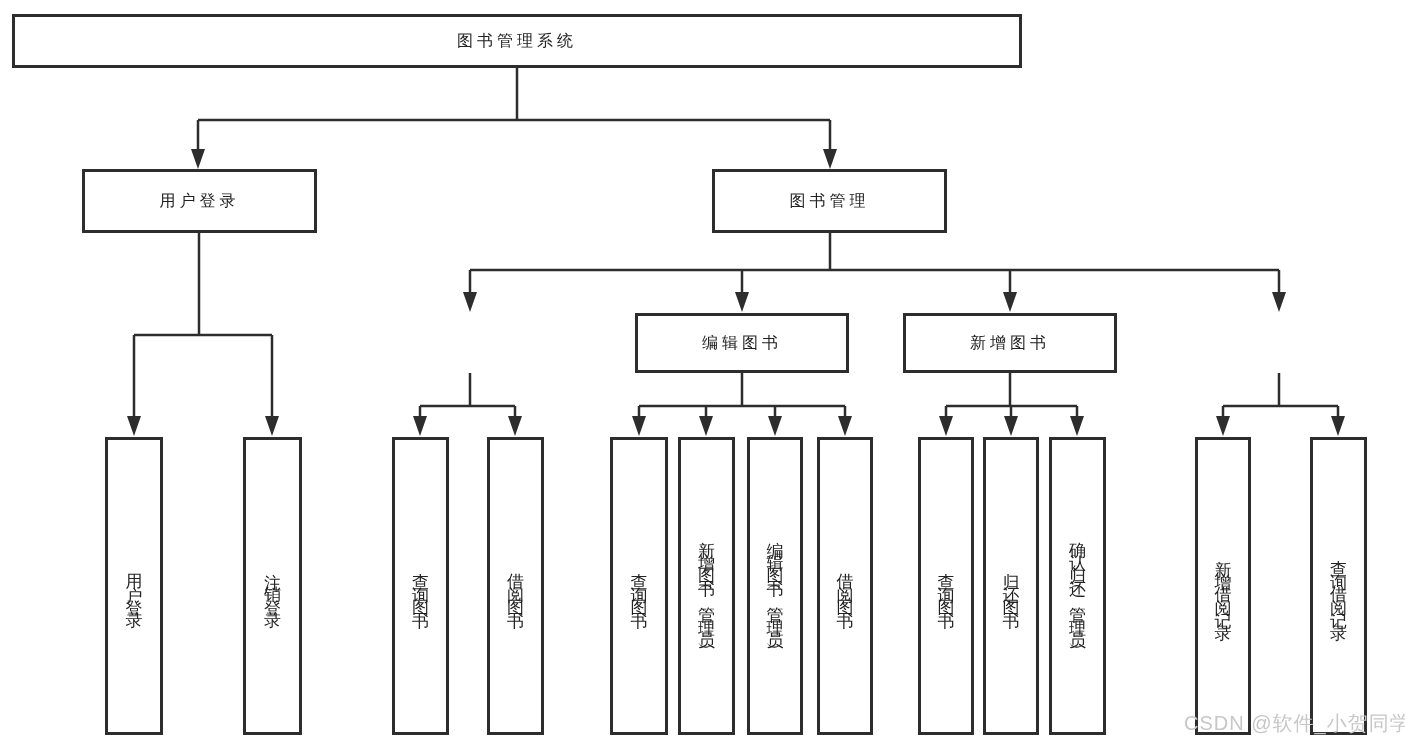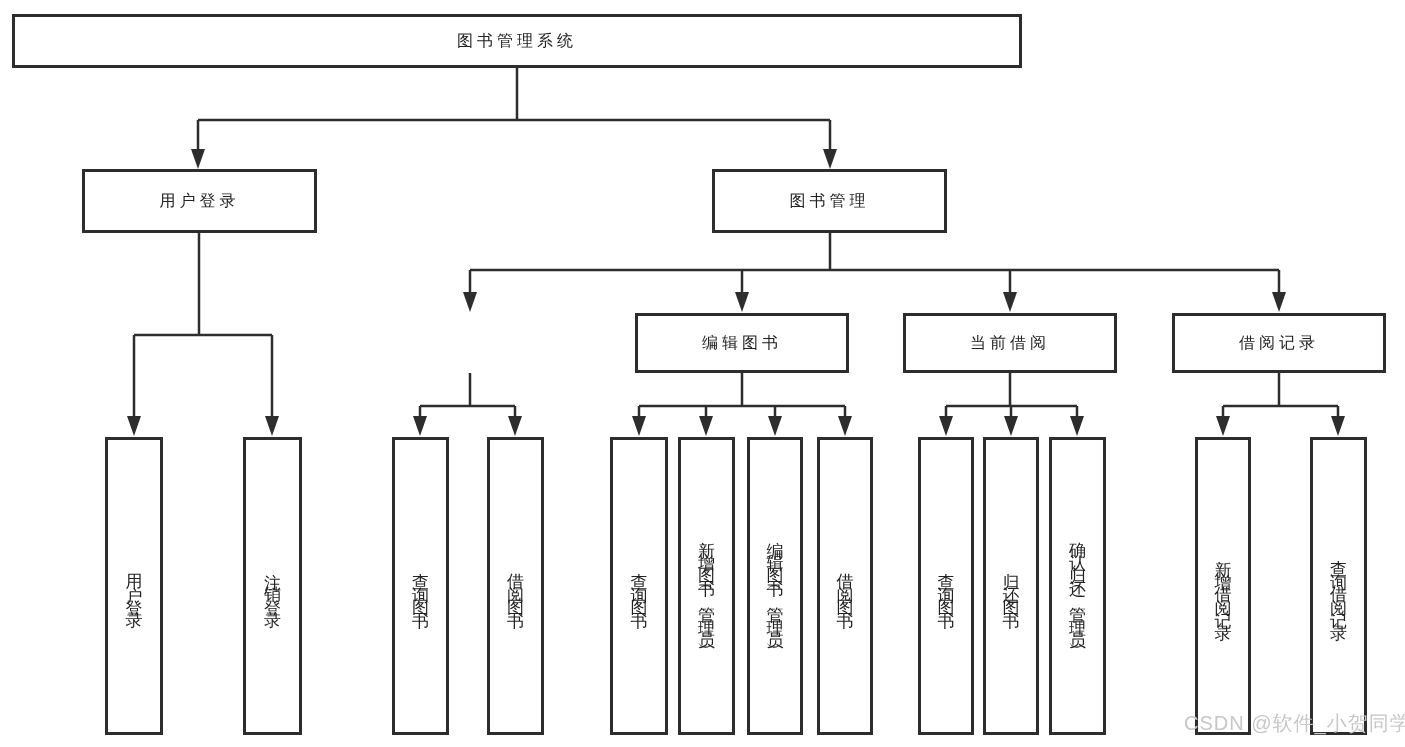"当前借阅" div.box { text: 当前借阅 -> 新增图书 }
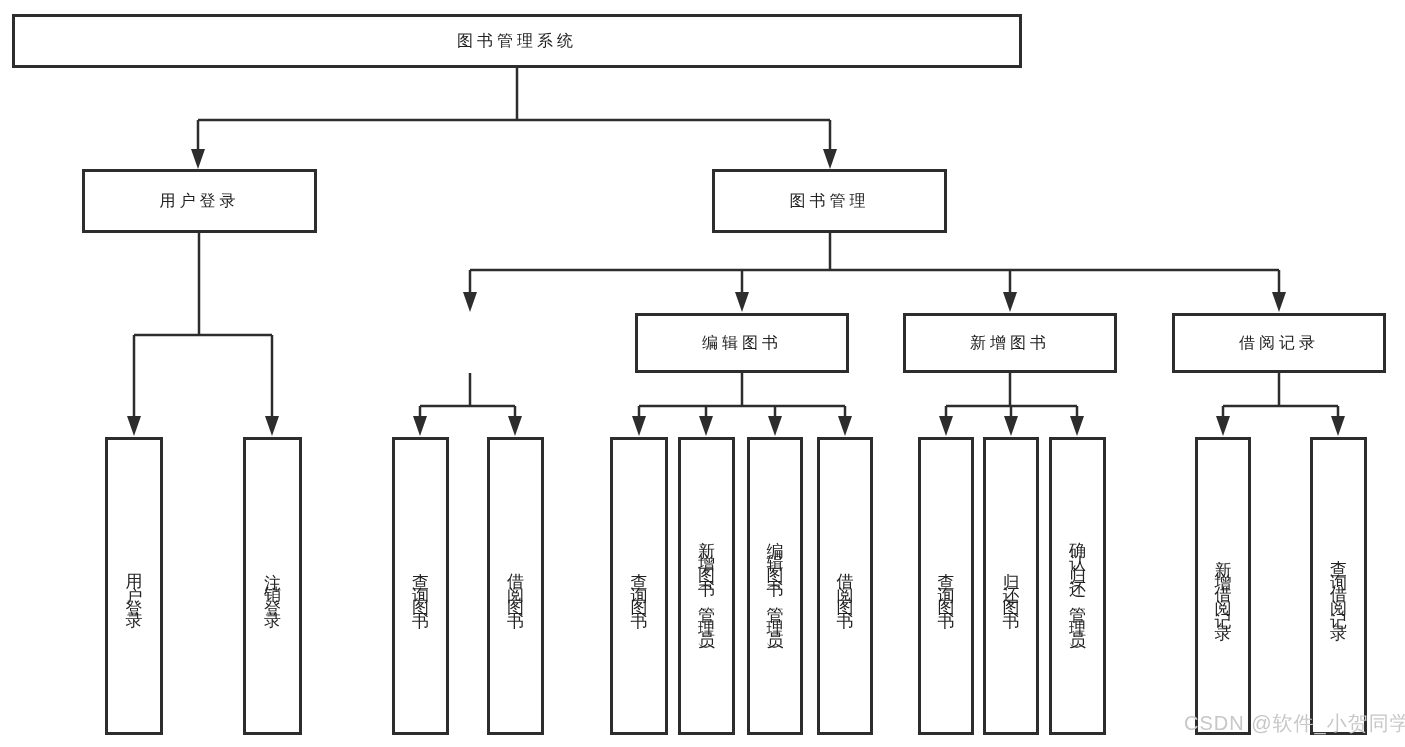"借阅记录" div.box { html: <div>借阅记录</div> -> none }
